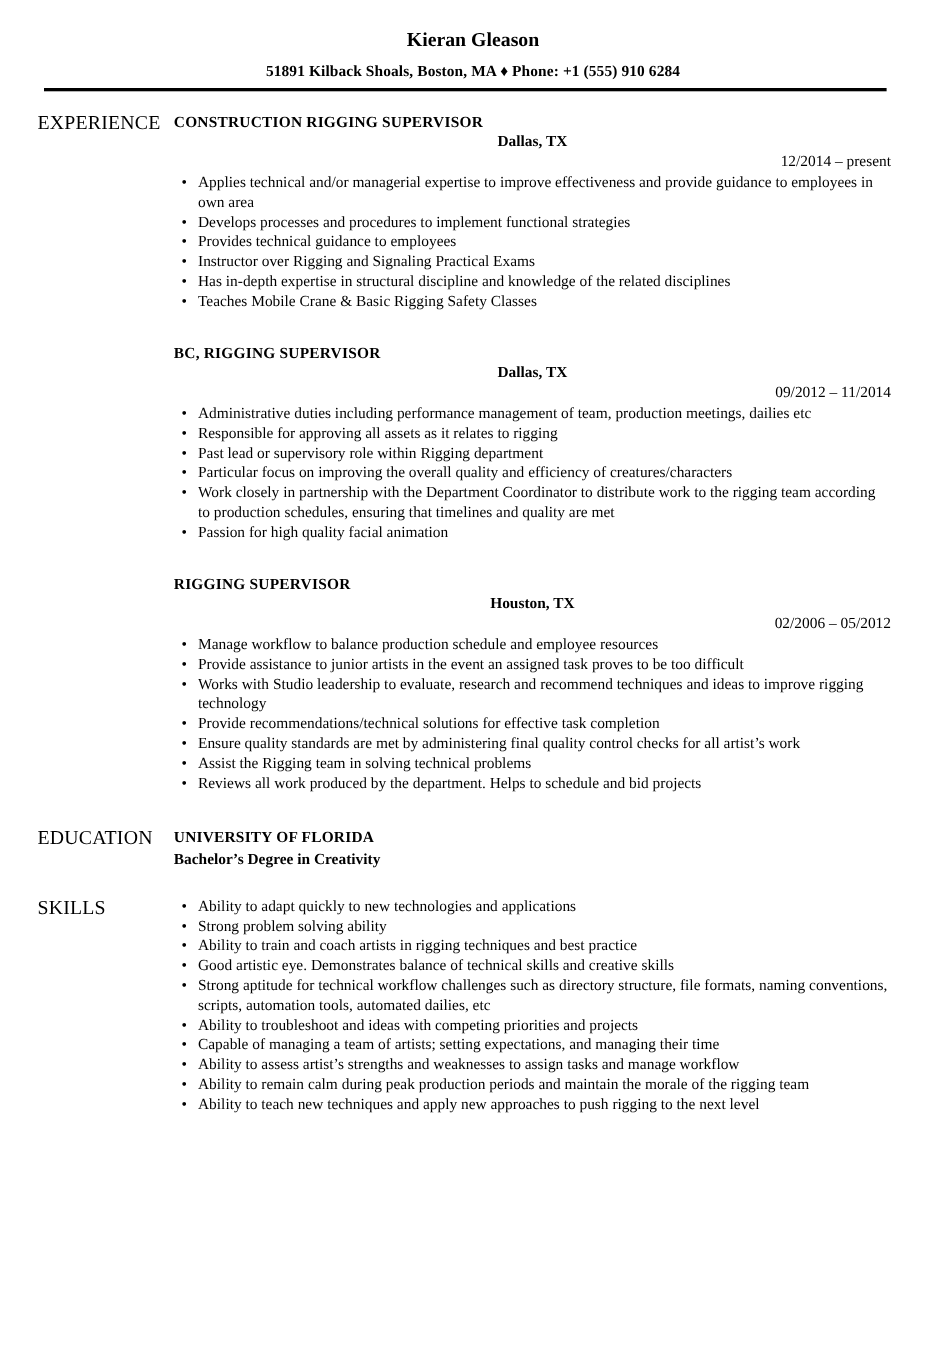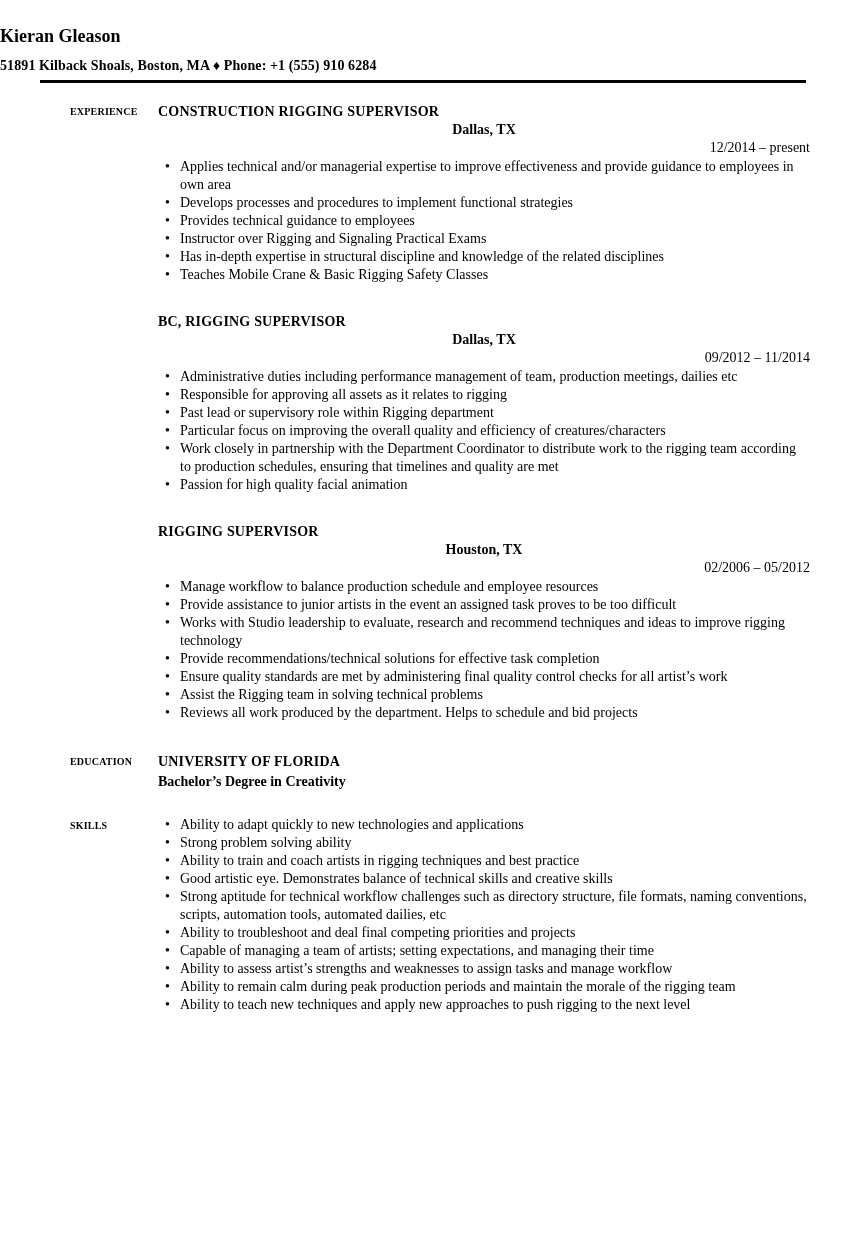"Kieran Gleason" .header { text-align: none -> center }
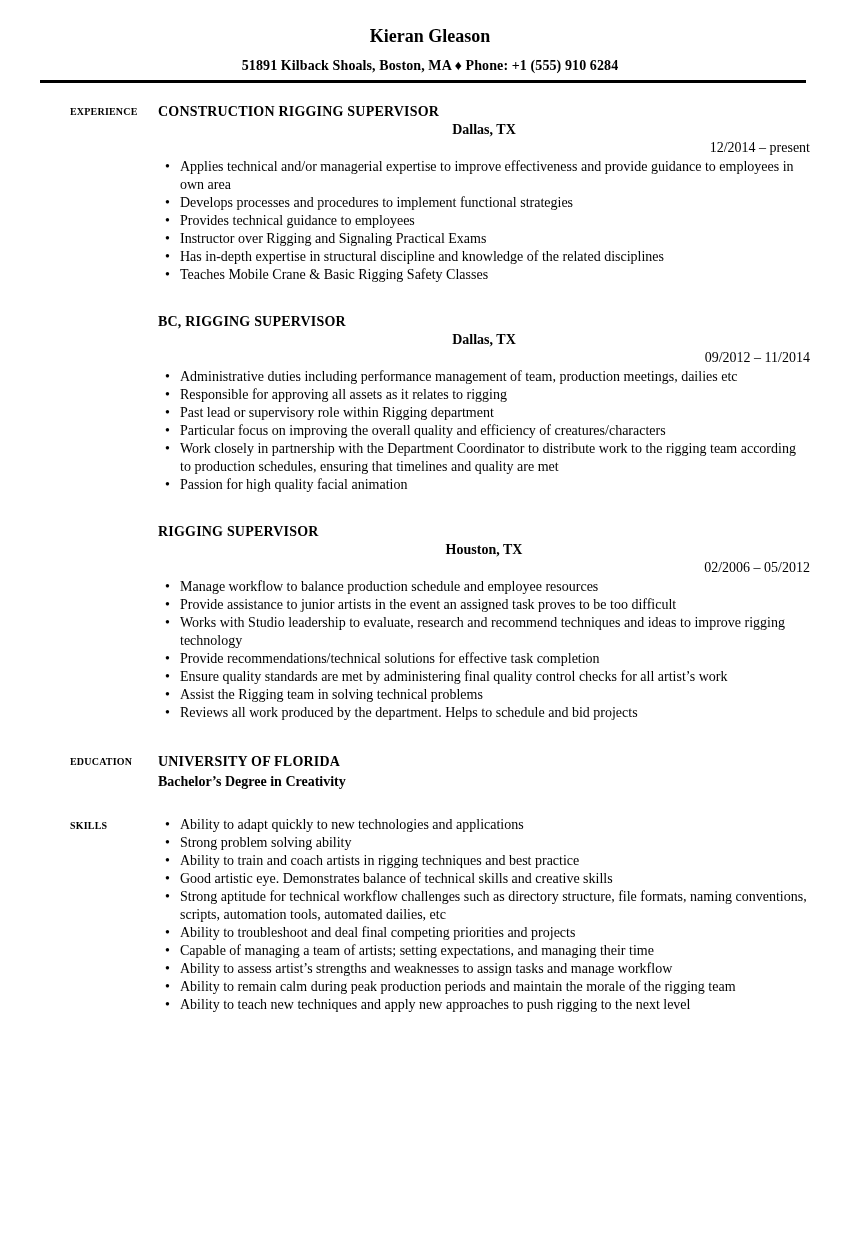"EXPERIENCE" .section-label { font-size: 10px -> 18px; font-weight: bold -> normal; margin-left: 36px -> none }
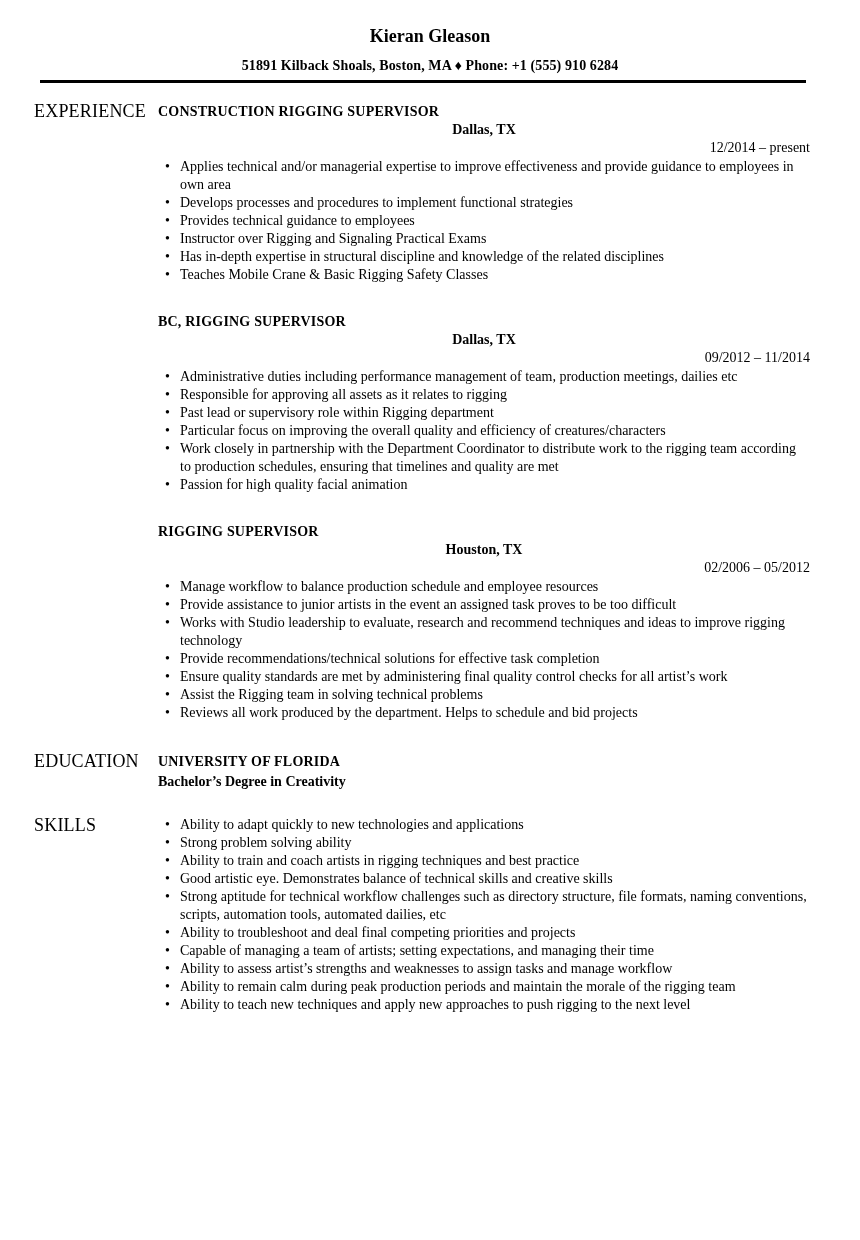"Ability to troubleshoot and deal" li { text: deal final -> ideas with }
